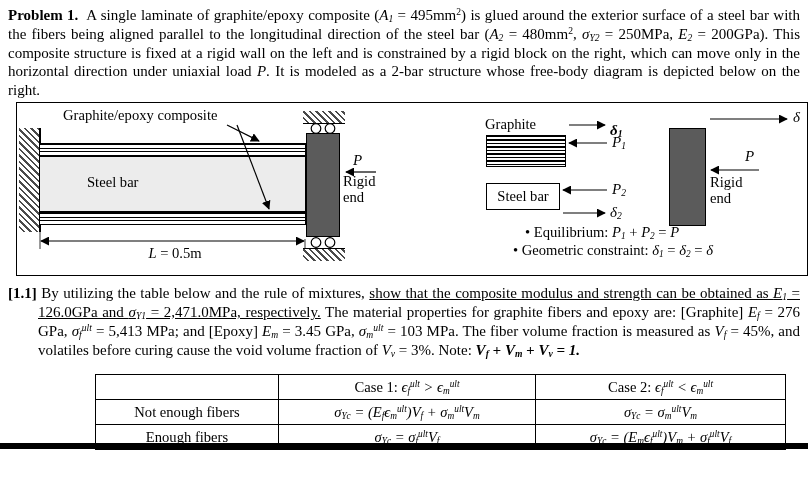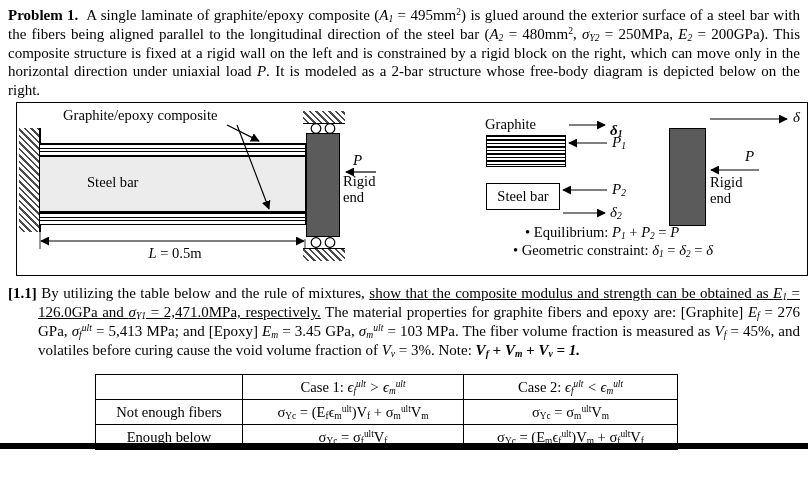"Case 1: ϵfult > ϵmult" table.tbl td { padding: 2px 4px -> 2px 22px }
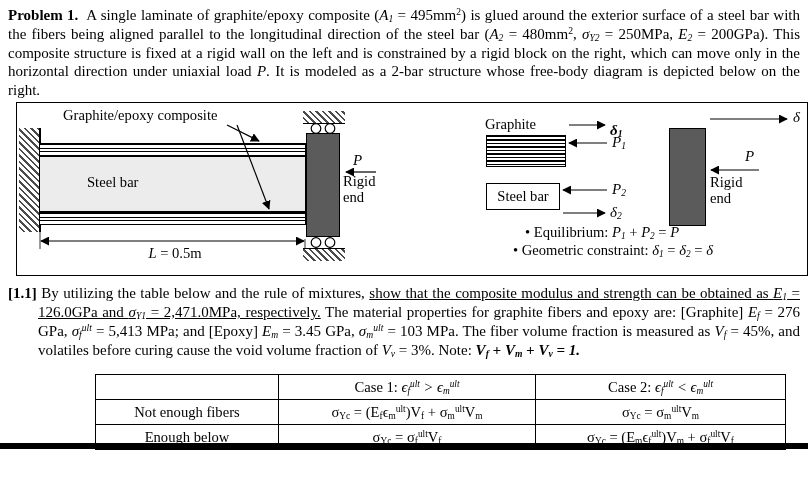"σYc = (Efϵmult)Vf + σmultVm" td.fx { font-style: none -> italic }
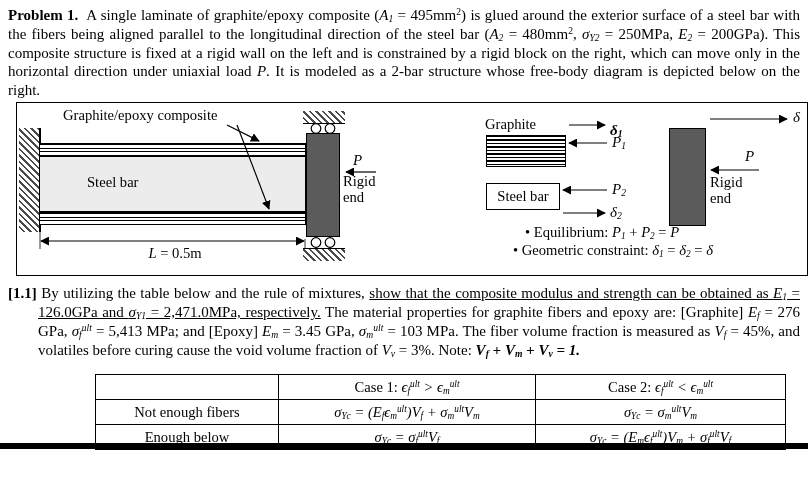"Enough below" td.c1 { text: below -> fibers }
